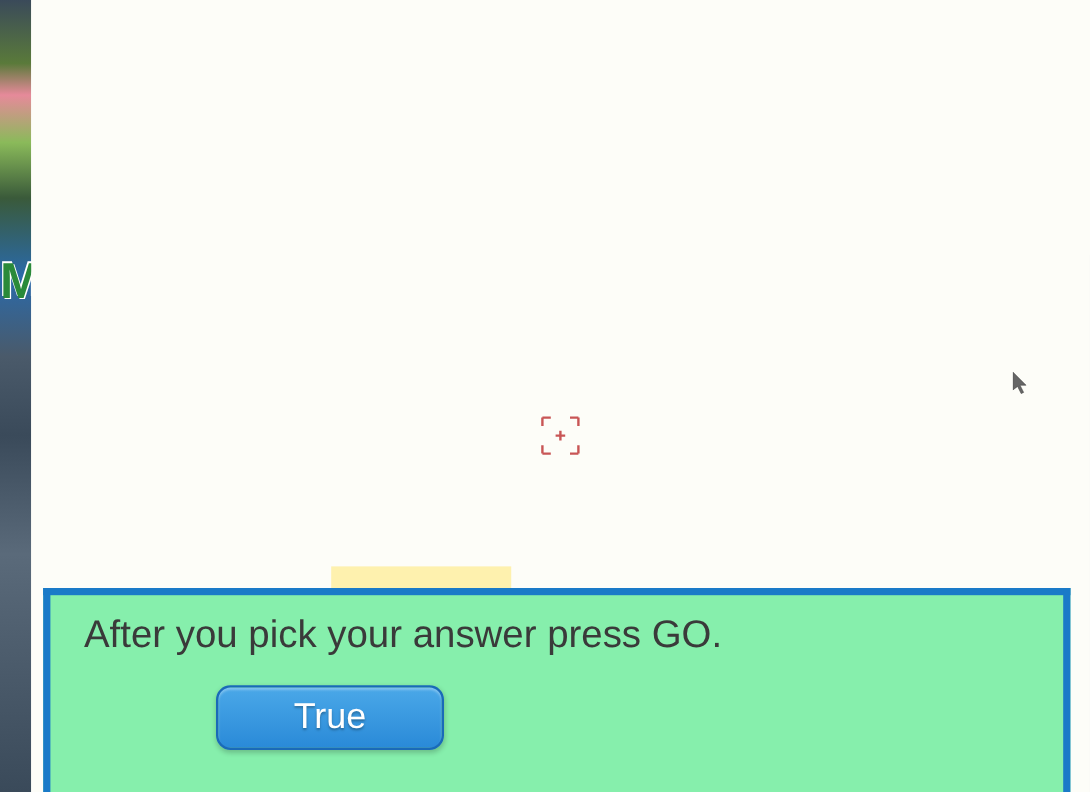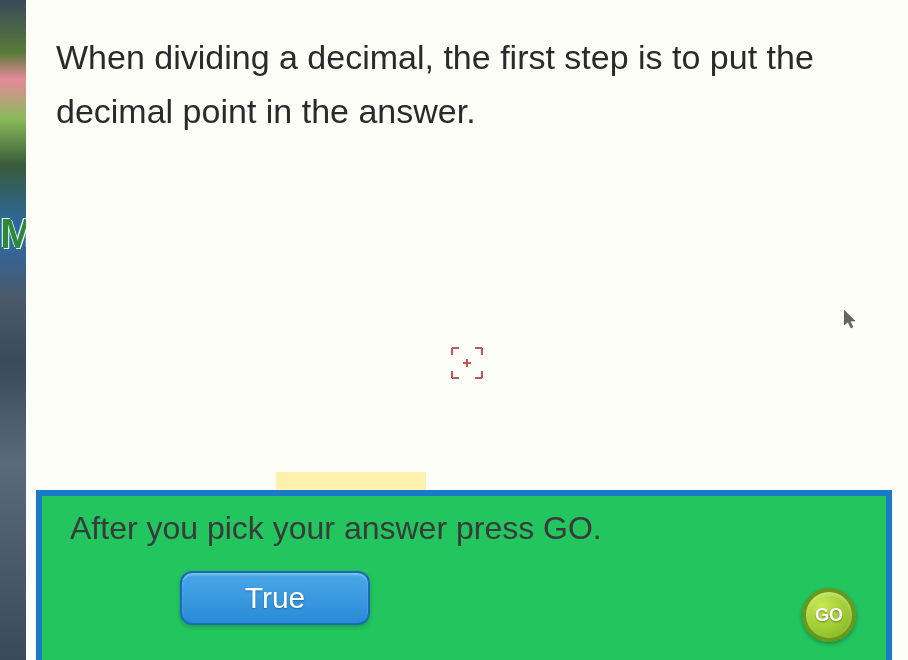"When dividing a decimal, the" div.question-text { html: <div>When dividing a decimal, the first step is to put the decimal point in the answer.</div> -> none }
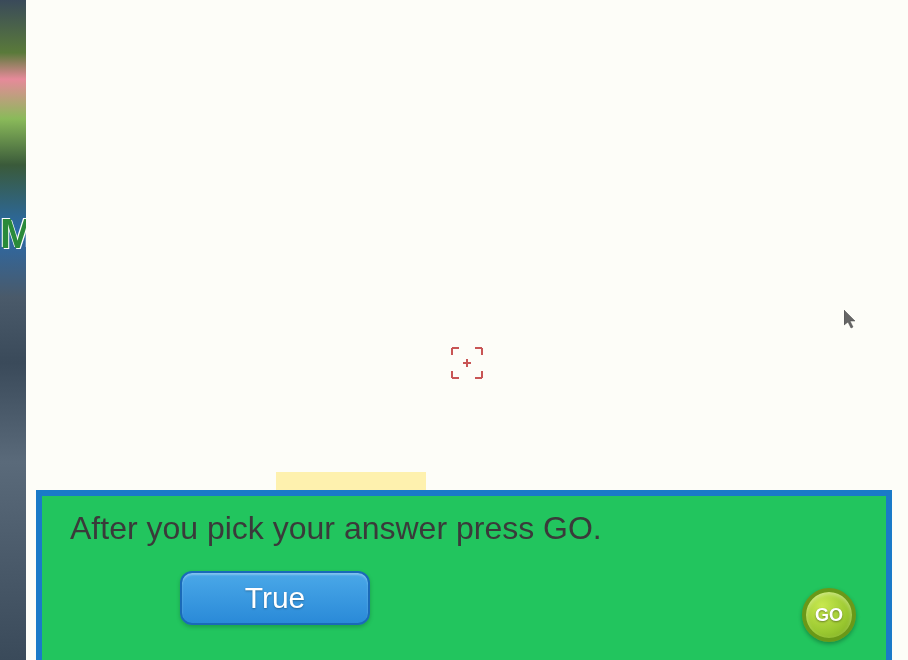"After you pick your answer" .bottom-panel { background: #22c55e -> #86efac }
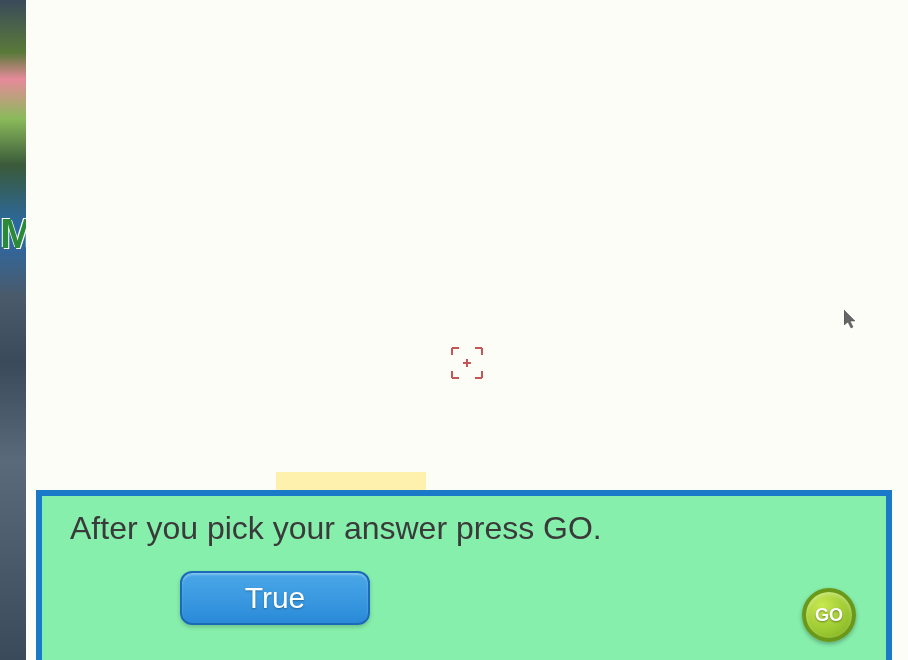"GO" button.go-button { html: <button>GO</button> -> none }
